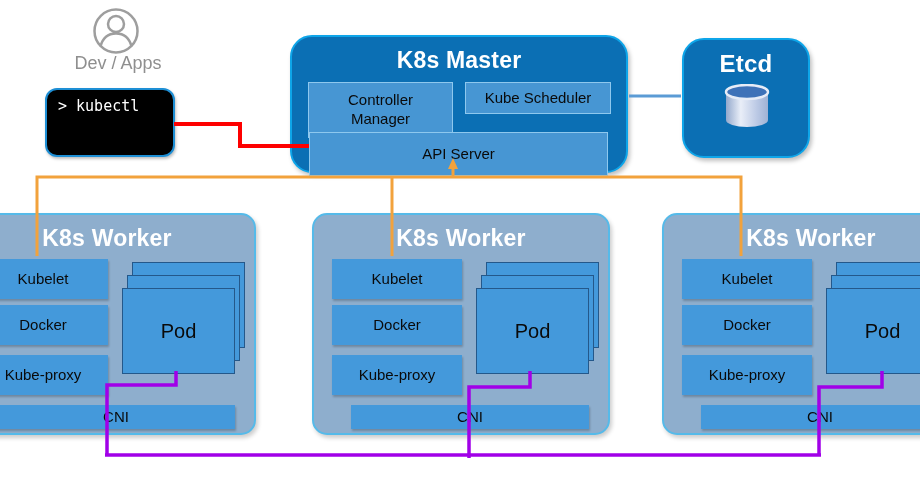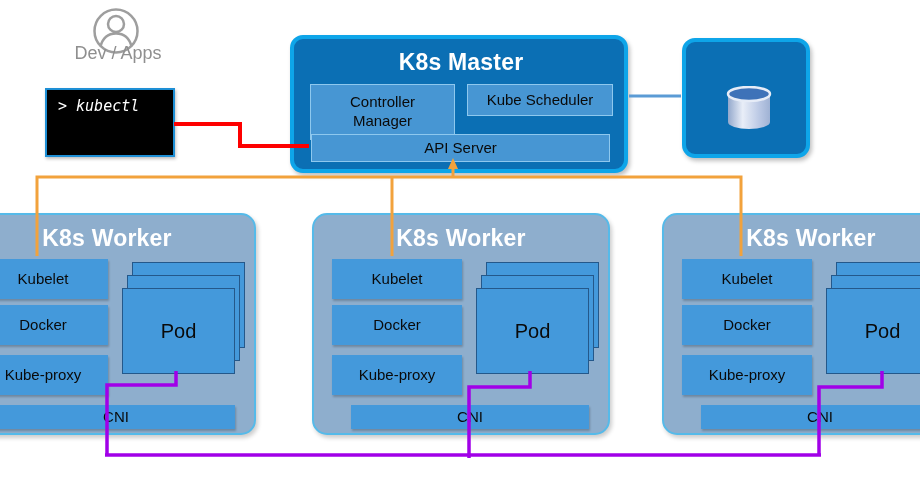"Dev / Apps" div.abs { top: 43px -> 53px }
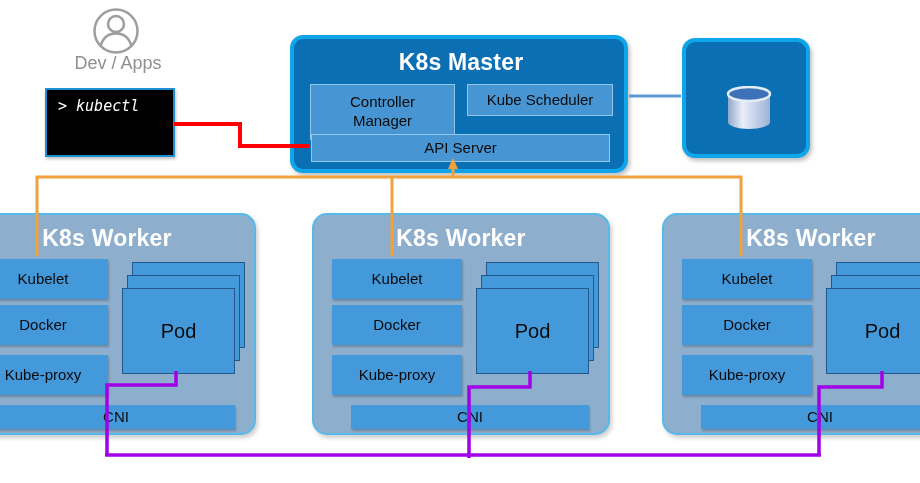"K8s Master" .node-dark { border: 4px solid #0ea5e9 -> 2px solid #0ea5e9; border-radius: 13px -> 22px }
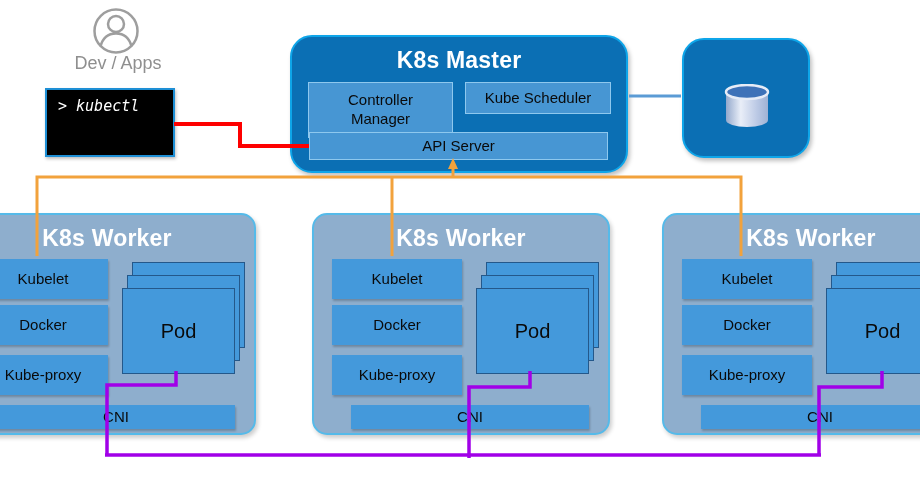"Etcd" div.abs { html: none -> <div>Etcd</div> }
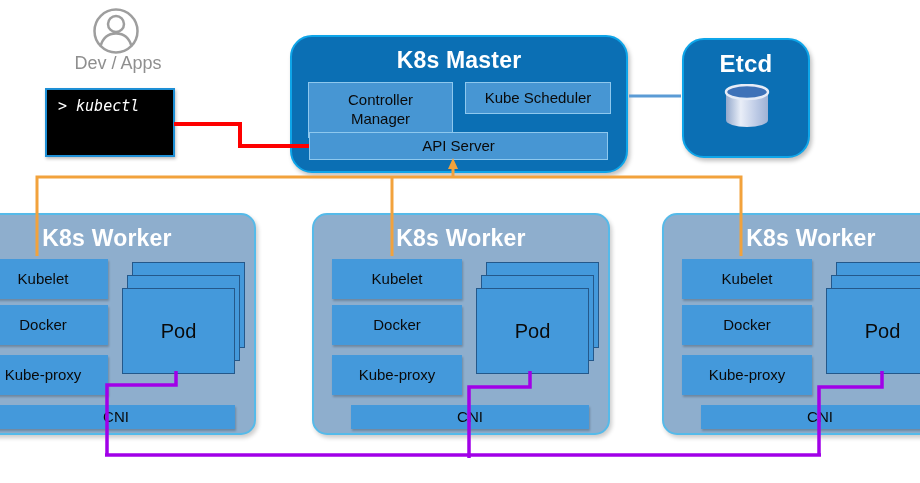"> kubectl" .terminal { border-radius: 0 -> 12px; font-style: italic -> none }
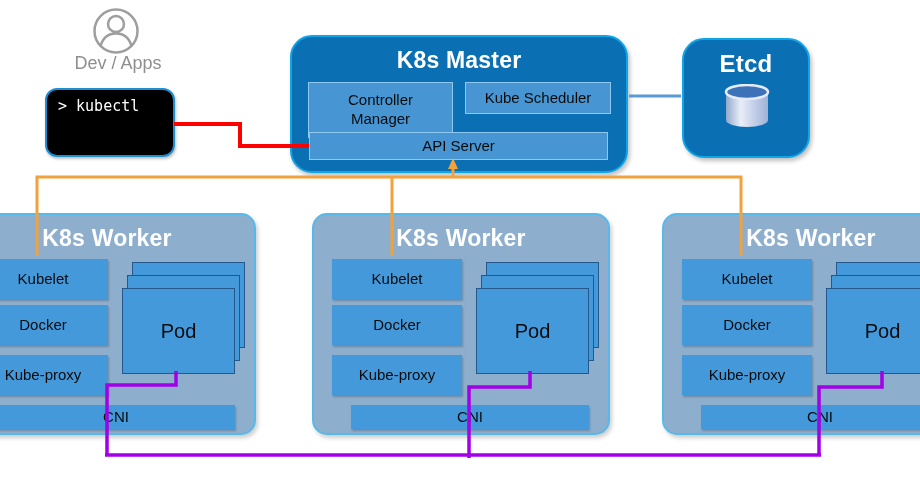"API Server" div.abs { height: 28px -> 44px }
